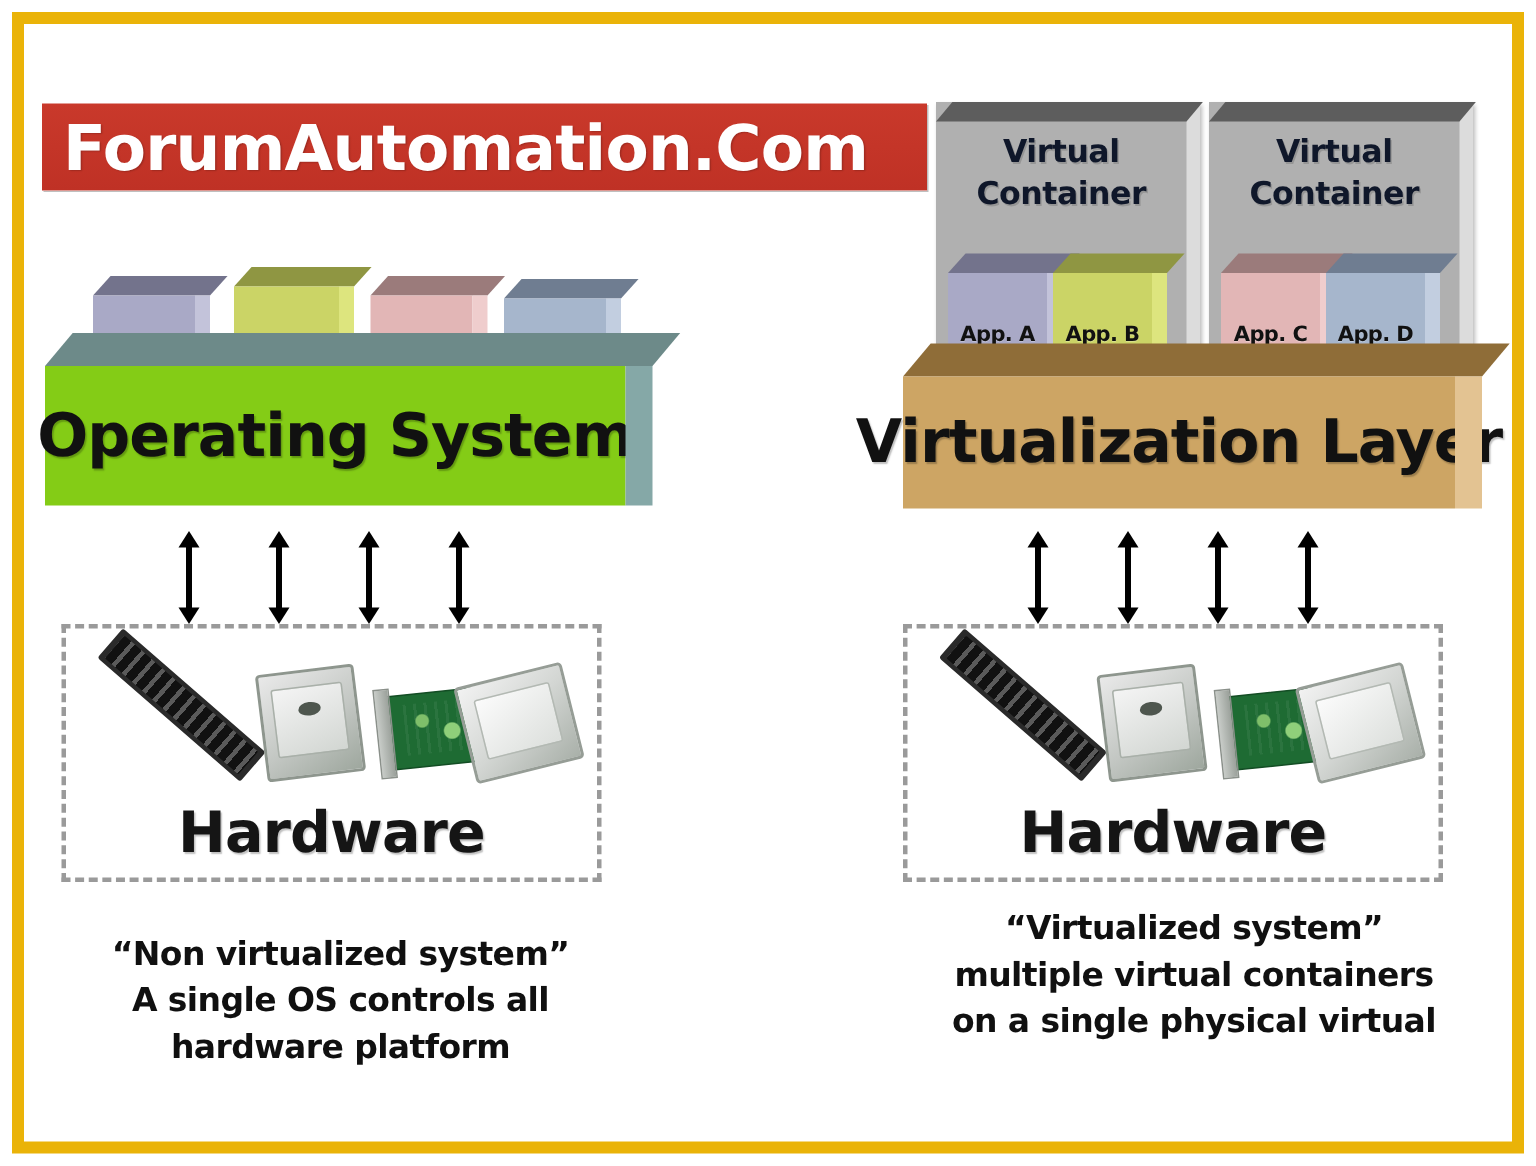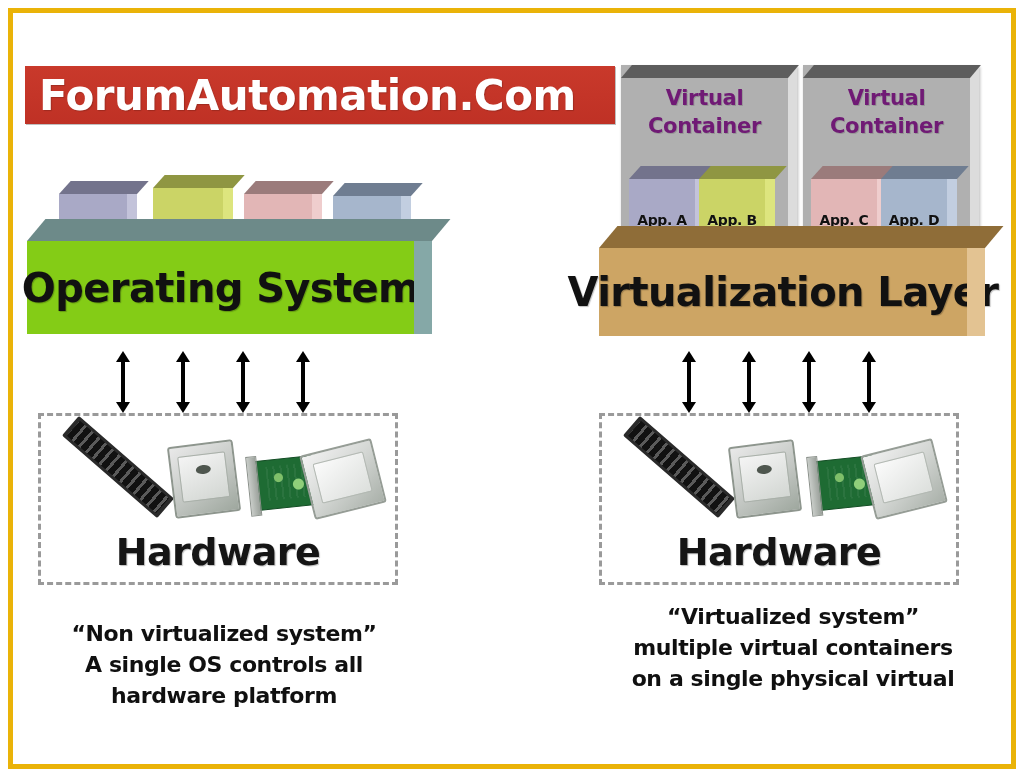"ForumAutomation.Com" #frame { border: 5px solid #eab308 -> 8px solid #eab308 }
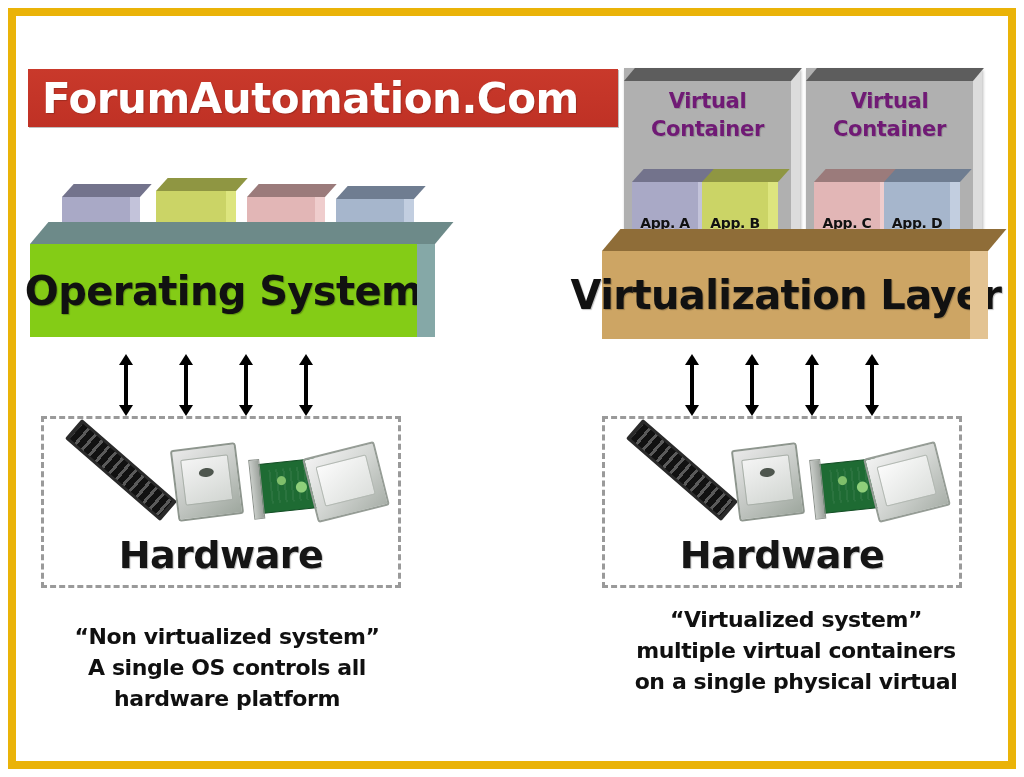"Virtual" .vcontainer .vc-title { color: #701a75 -> #0f172a }
